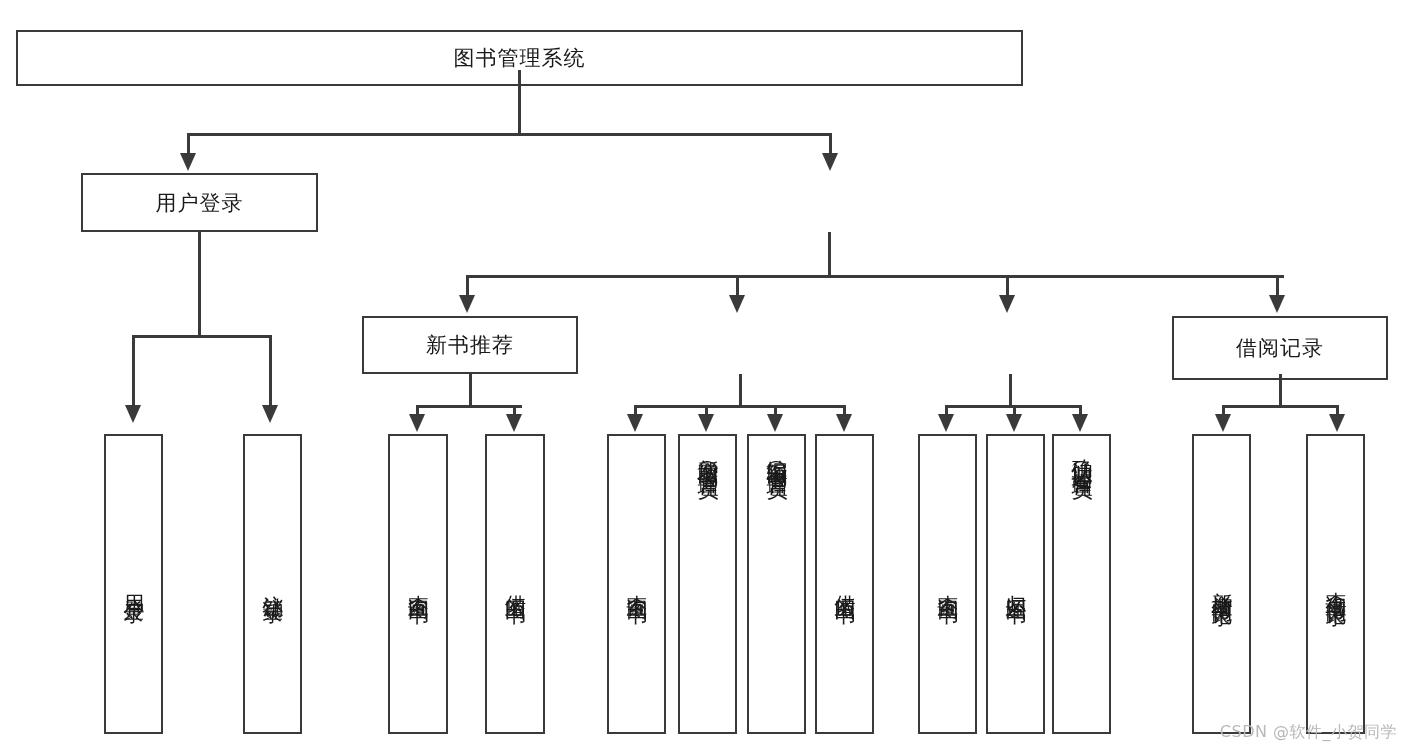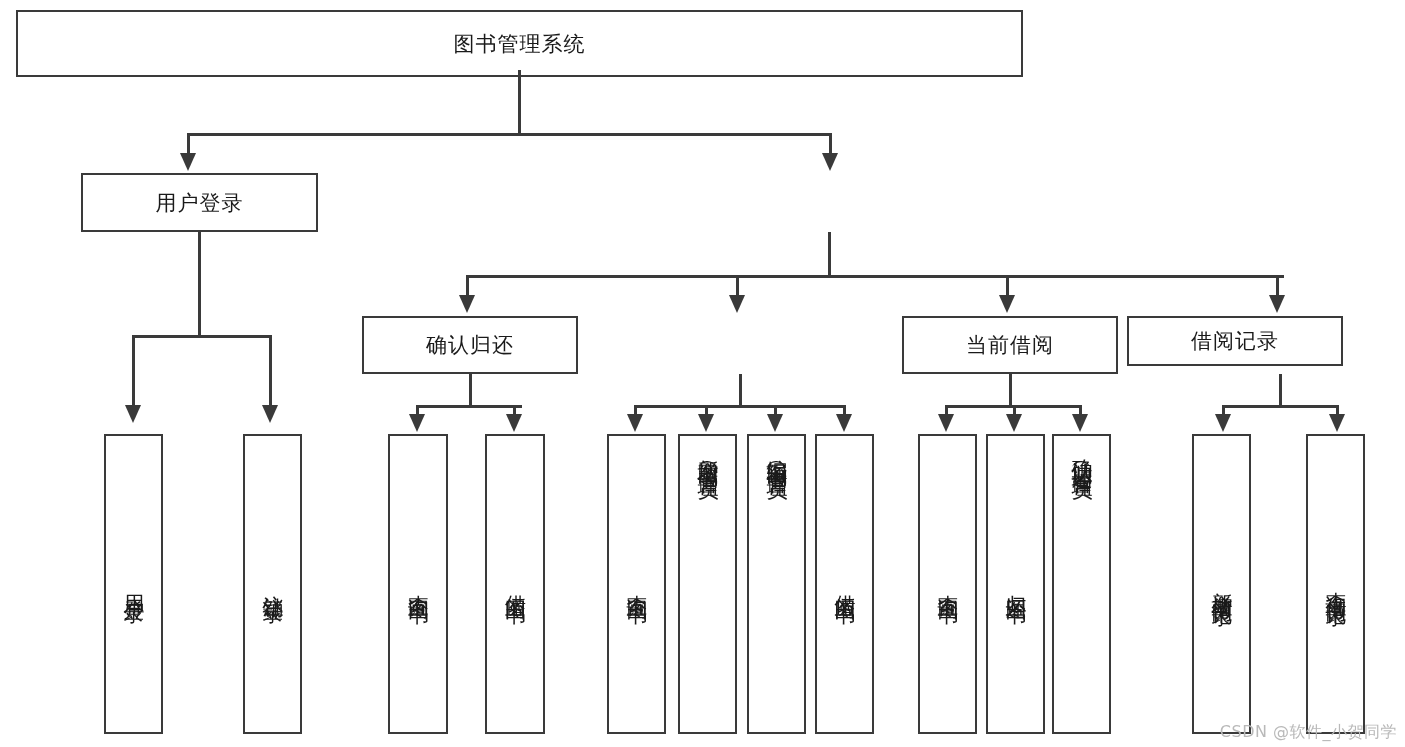"图书管理系统" div.node { height: 67px -> 56px; top: 10px -> 30px }
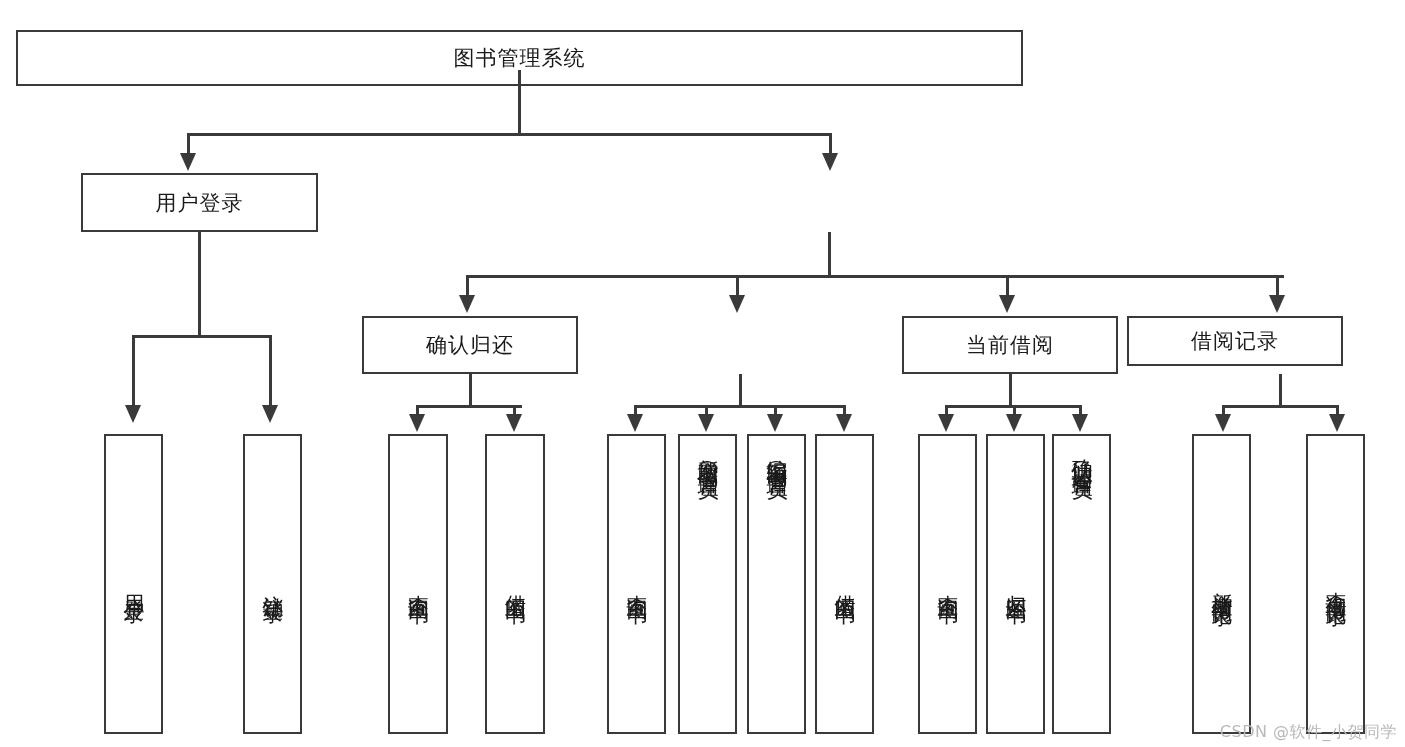"确认归还" span.lbl { text: 确认归还 -> 新书推荐 }
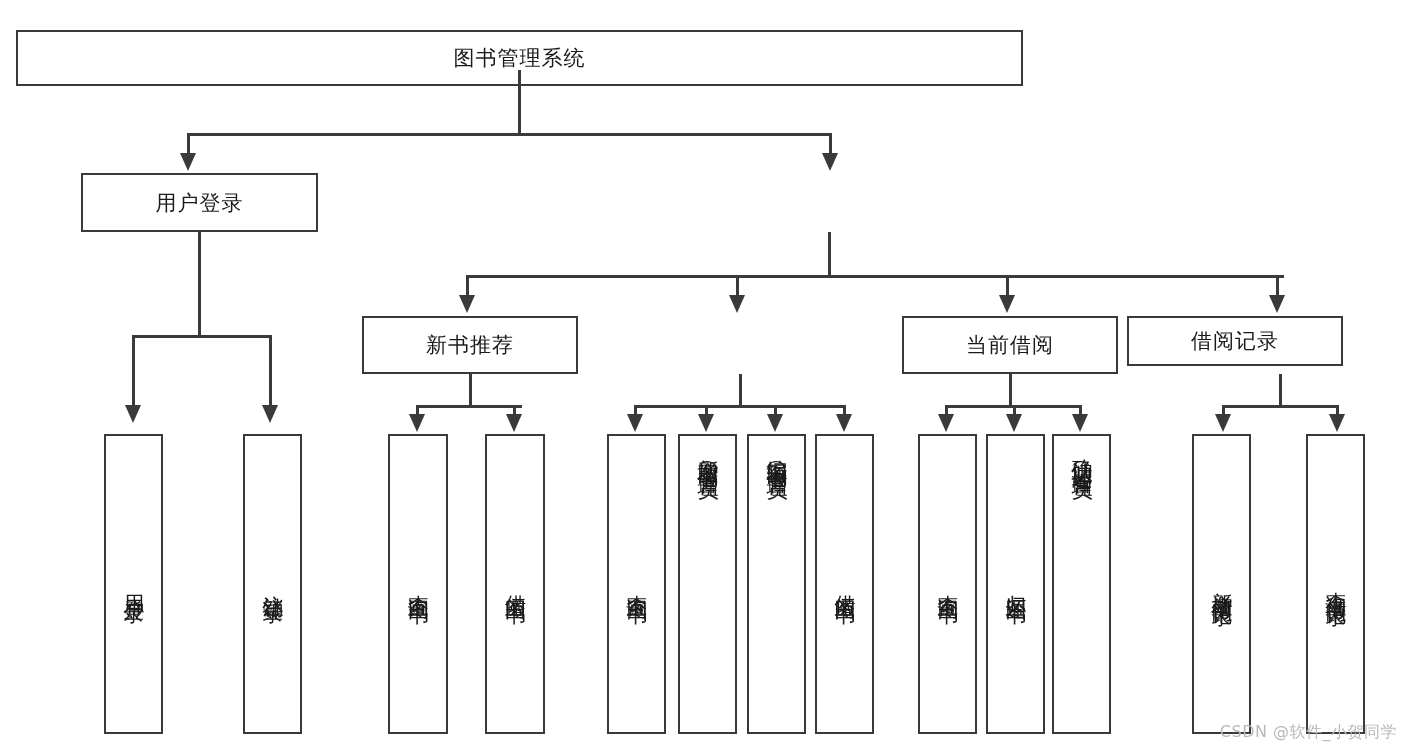"当前借阅" div.node { html: <div> <span>当前借阅</span> </div> -> none }
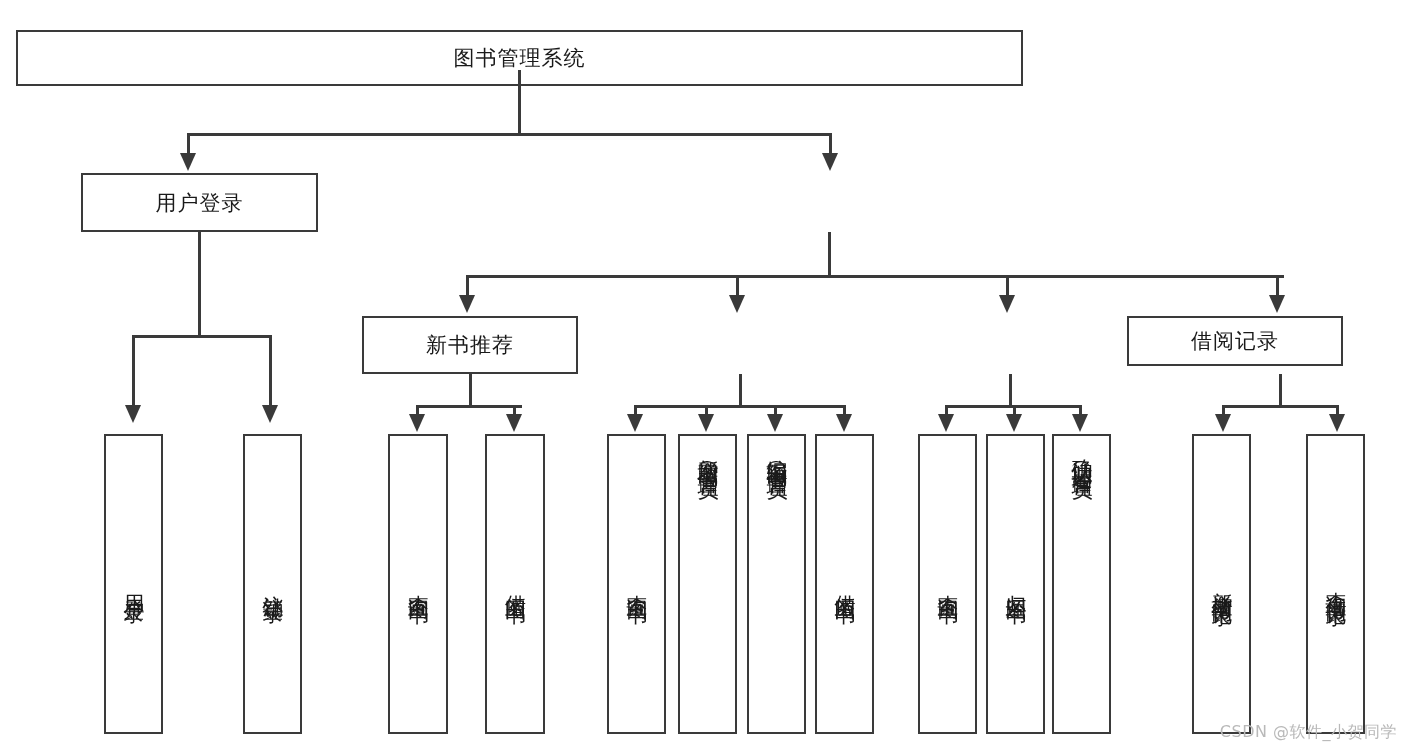"借阅记录" div.node { height: 50px -> 64px; left: 1127px -> 1172px }
